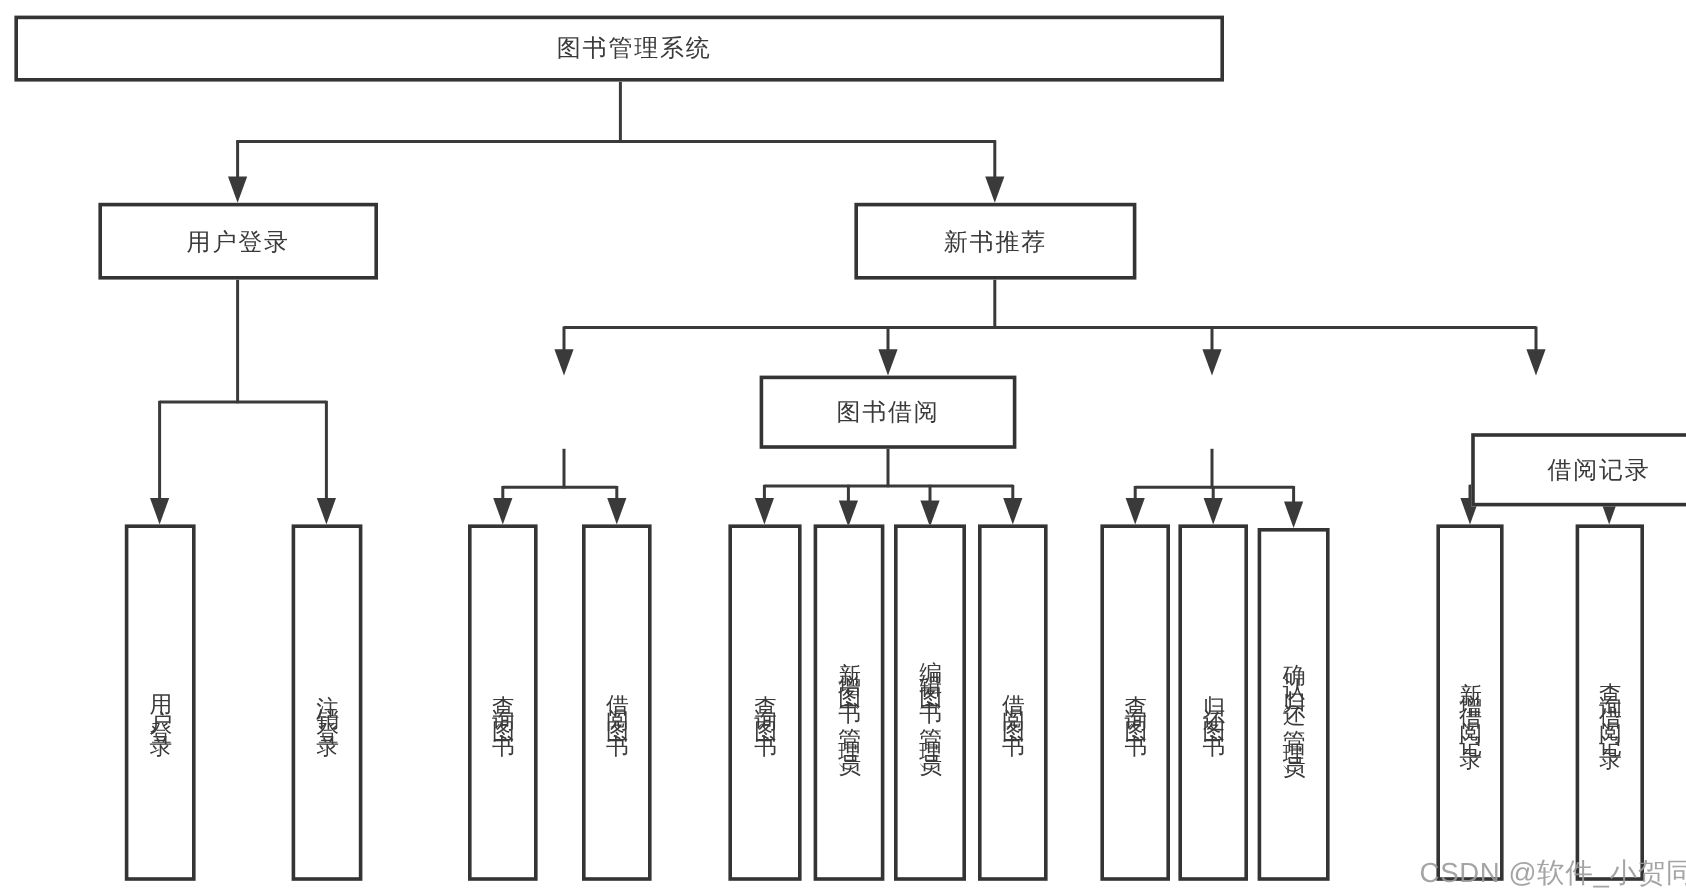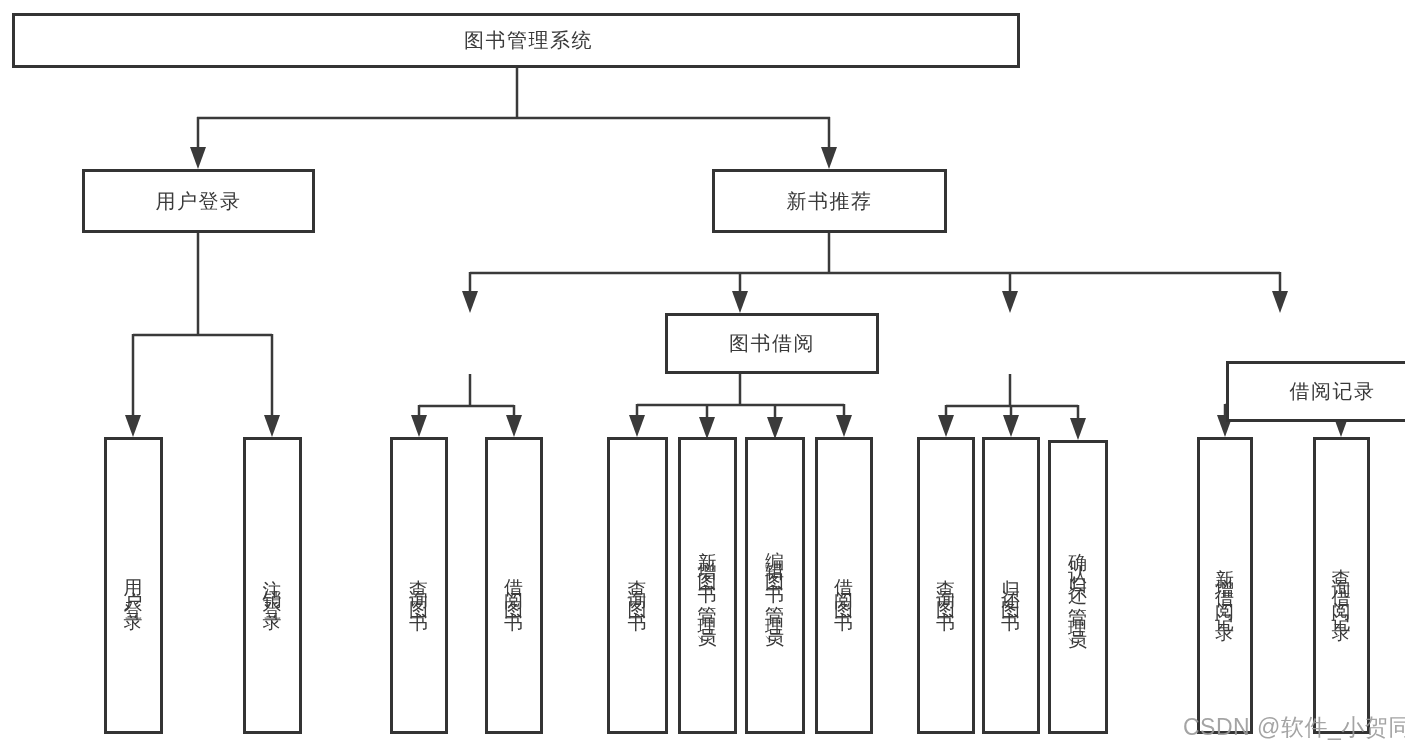"图书借阅" .n-l3b { margin-left: 32px -> none }
